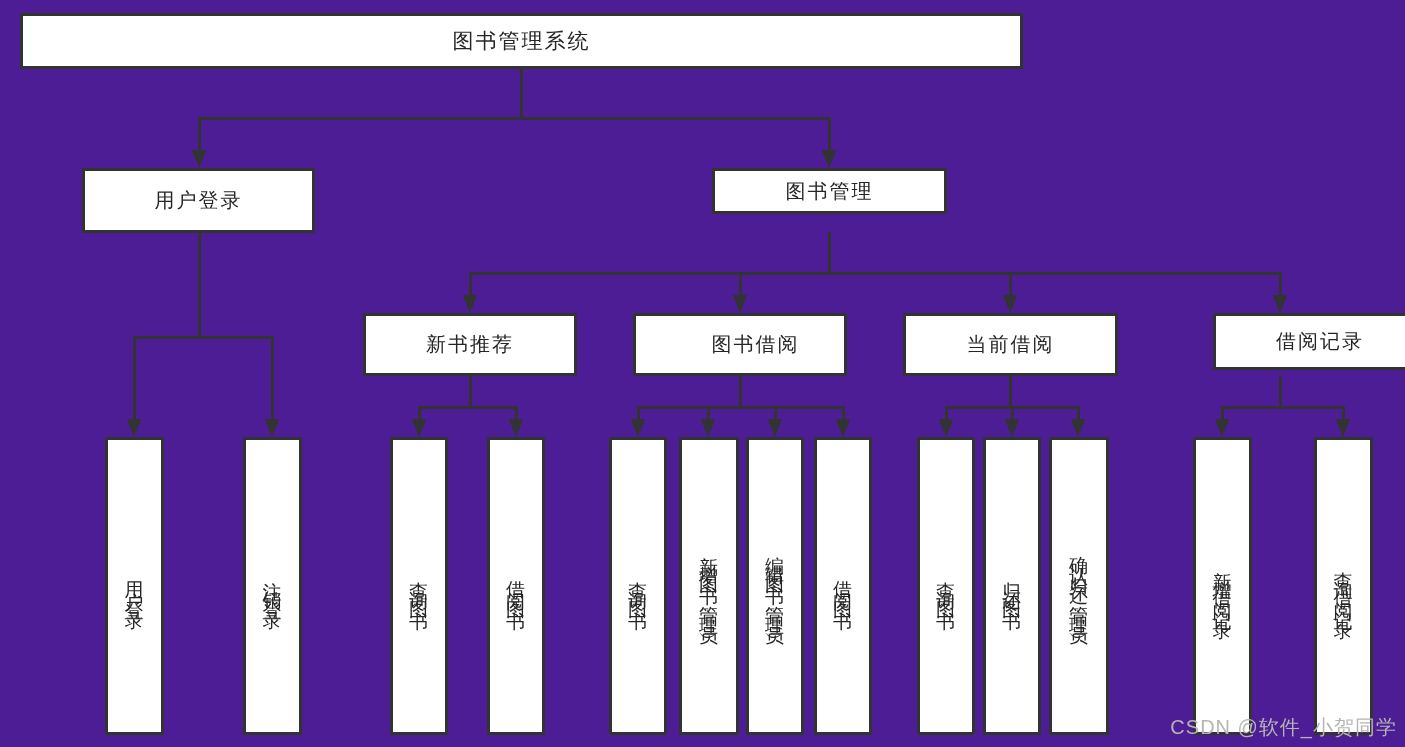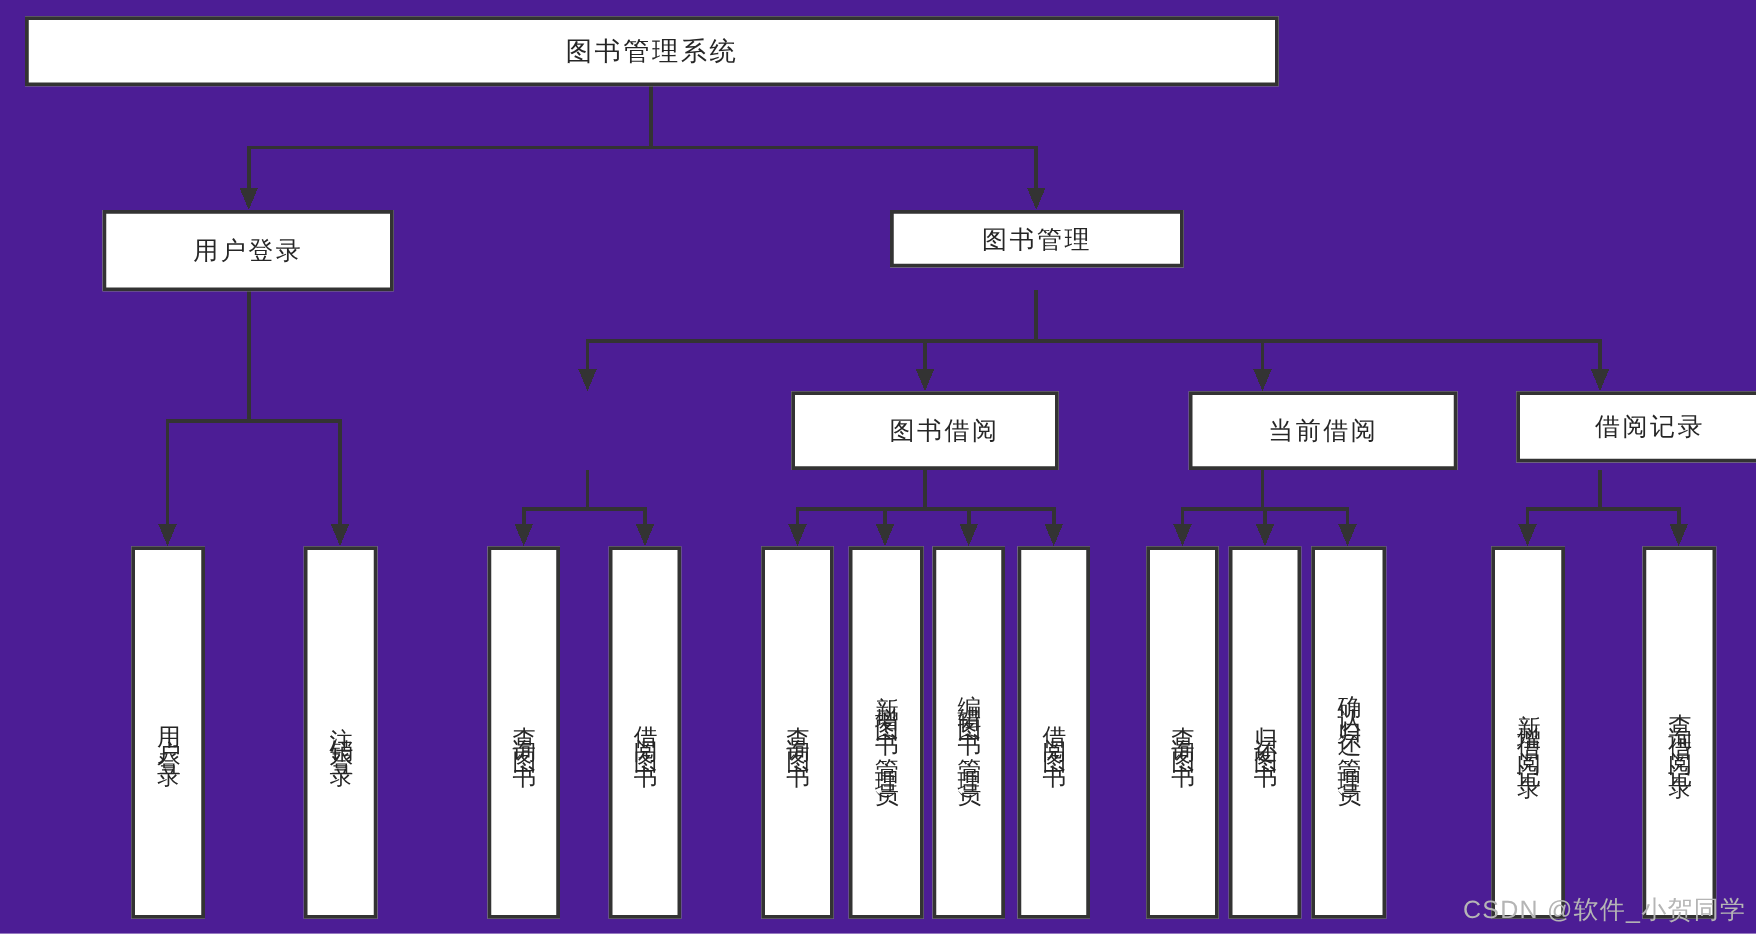"新书推荐" div.hbox { html: none -> <div> <span>新书推荐</span> </div> }
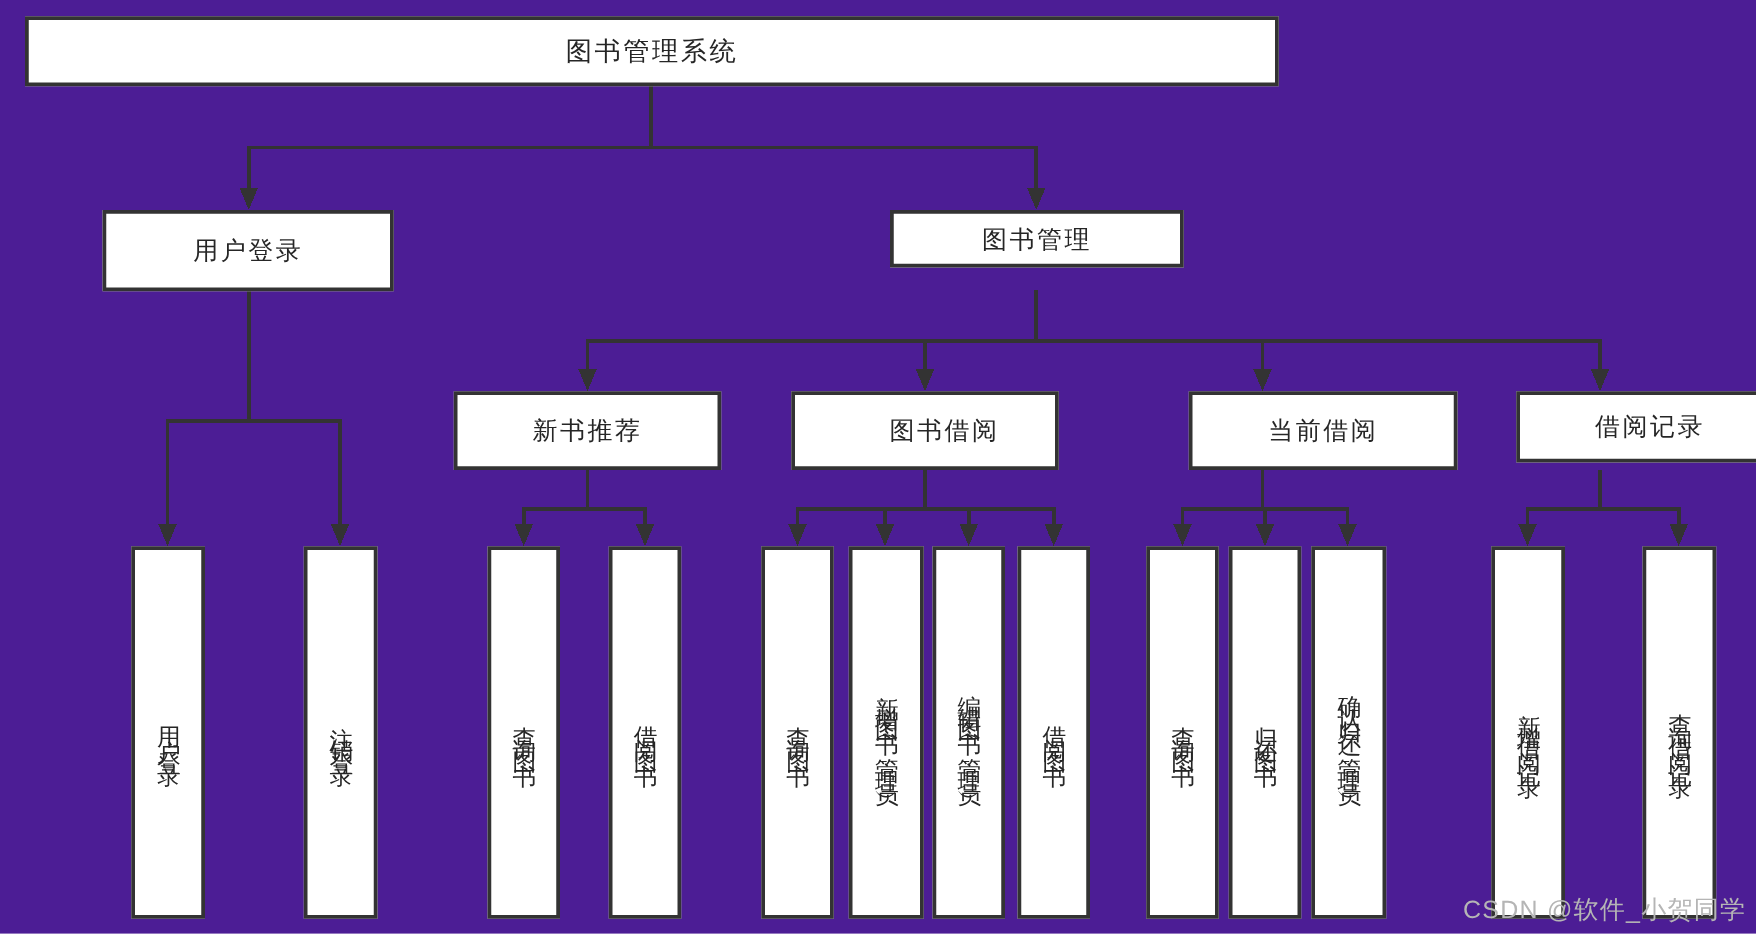"当前借阅" div.hbox { margin-left: 48px -> none }
